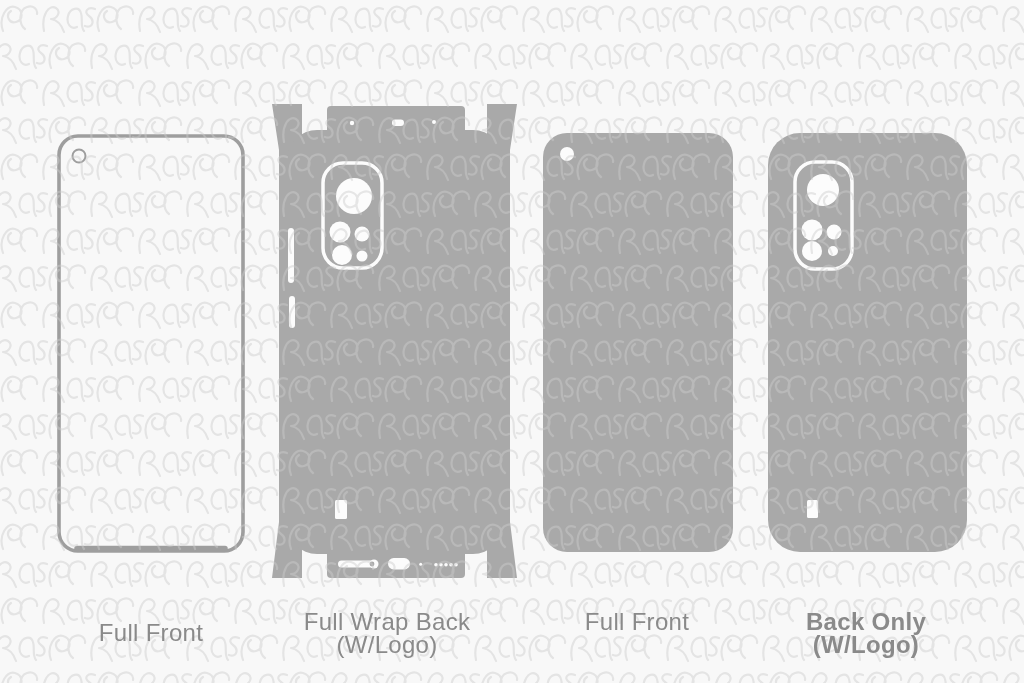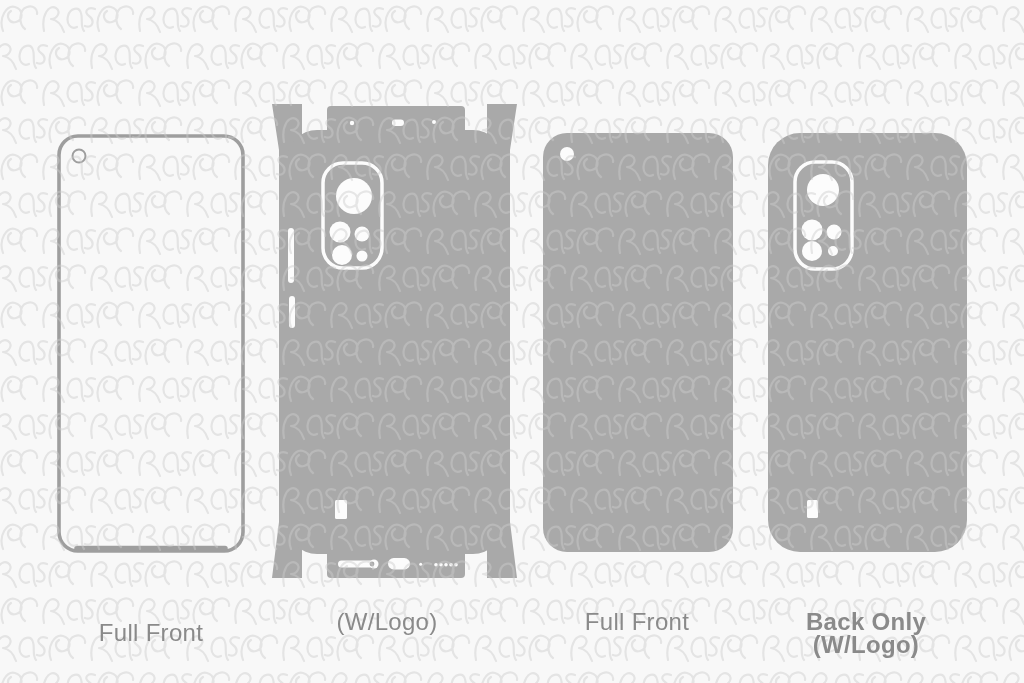"Full Wrap Back" div { html: none -> <div>Full Wrap Back</div> }
